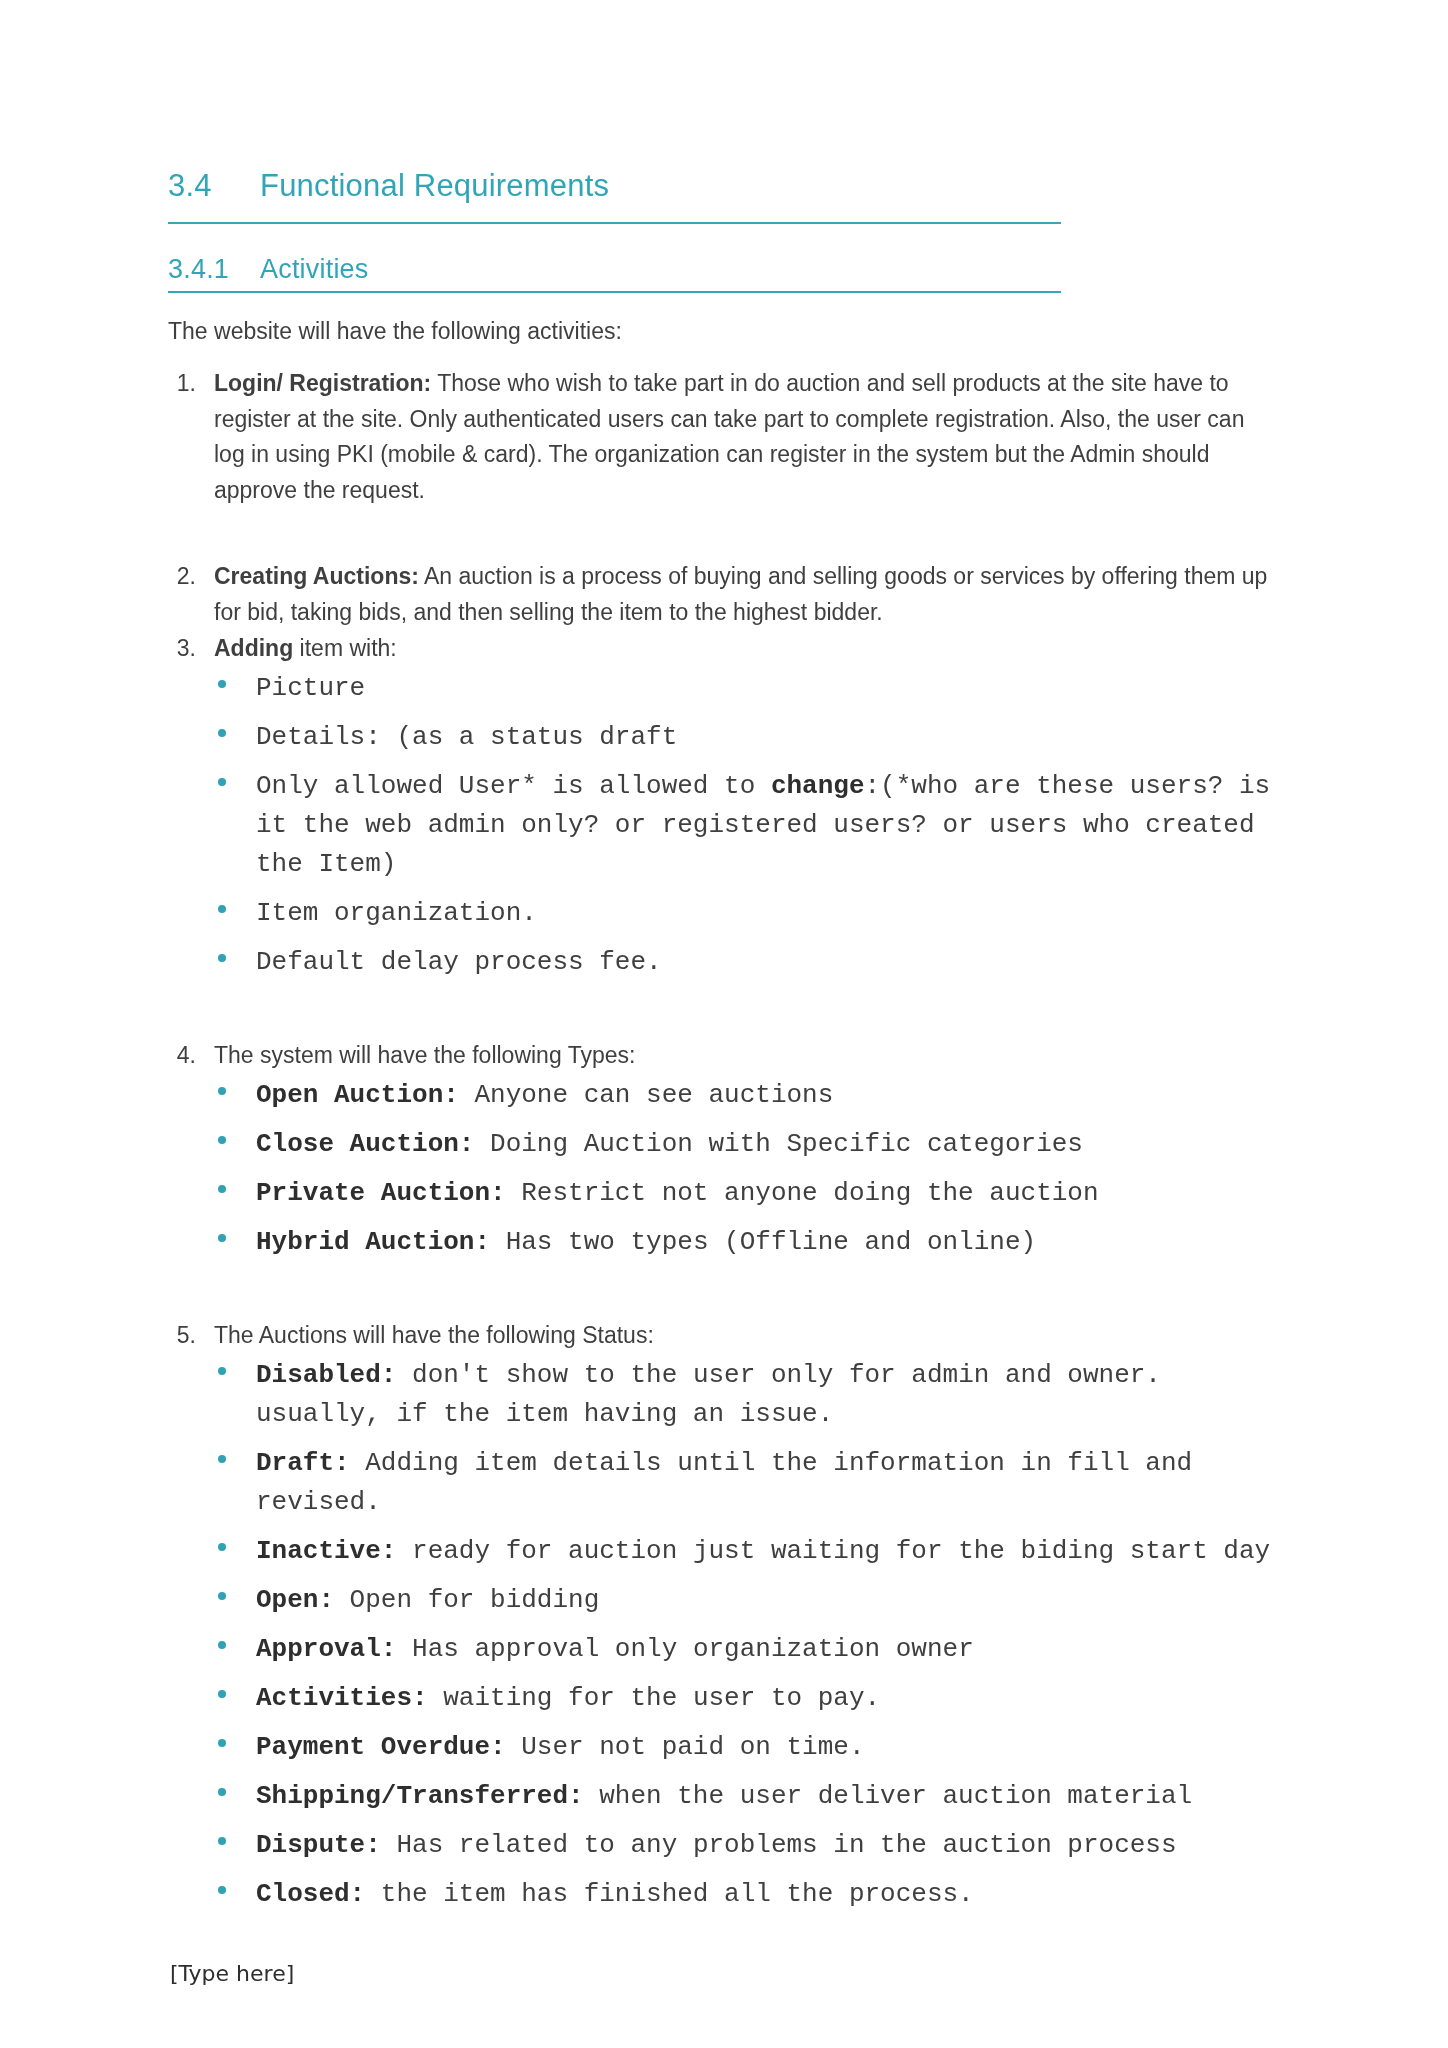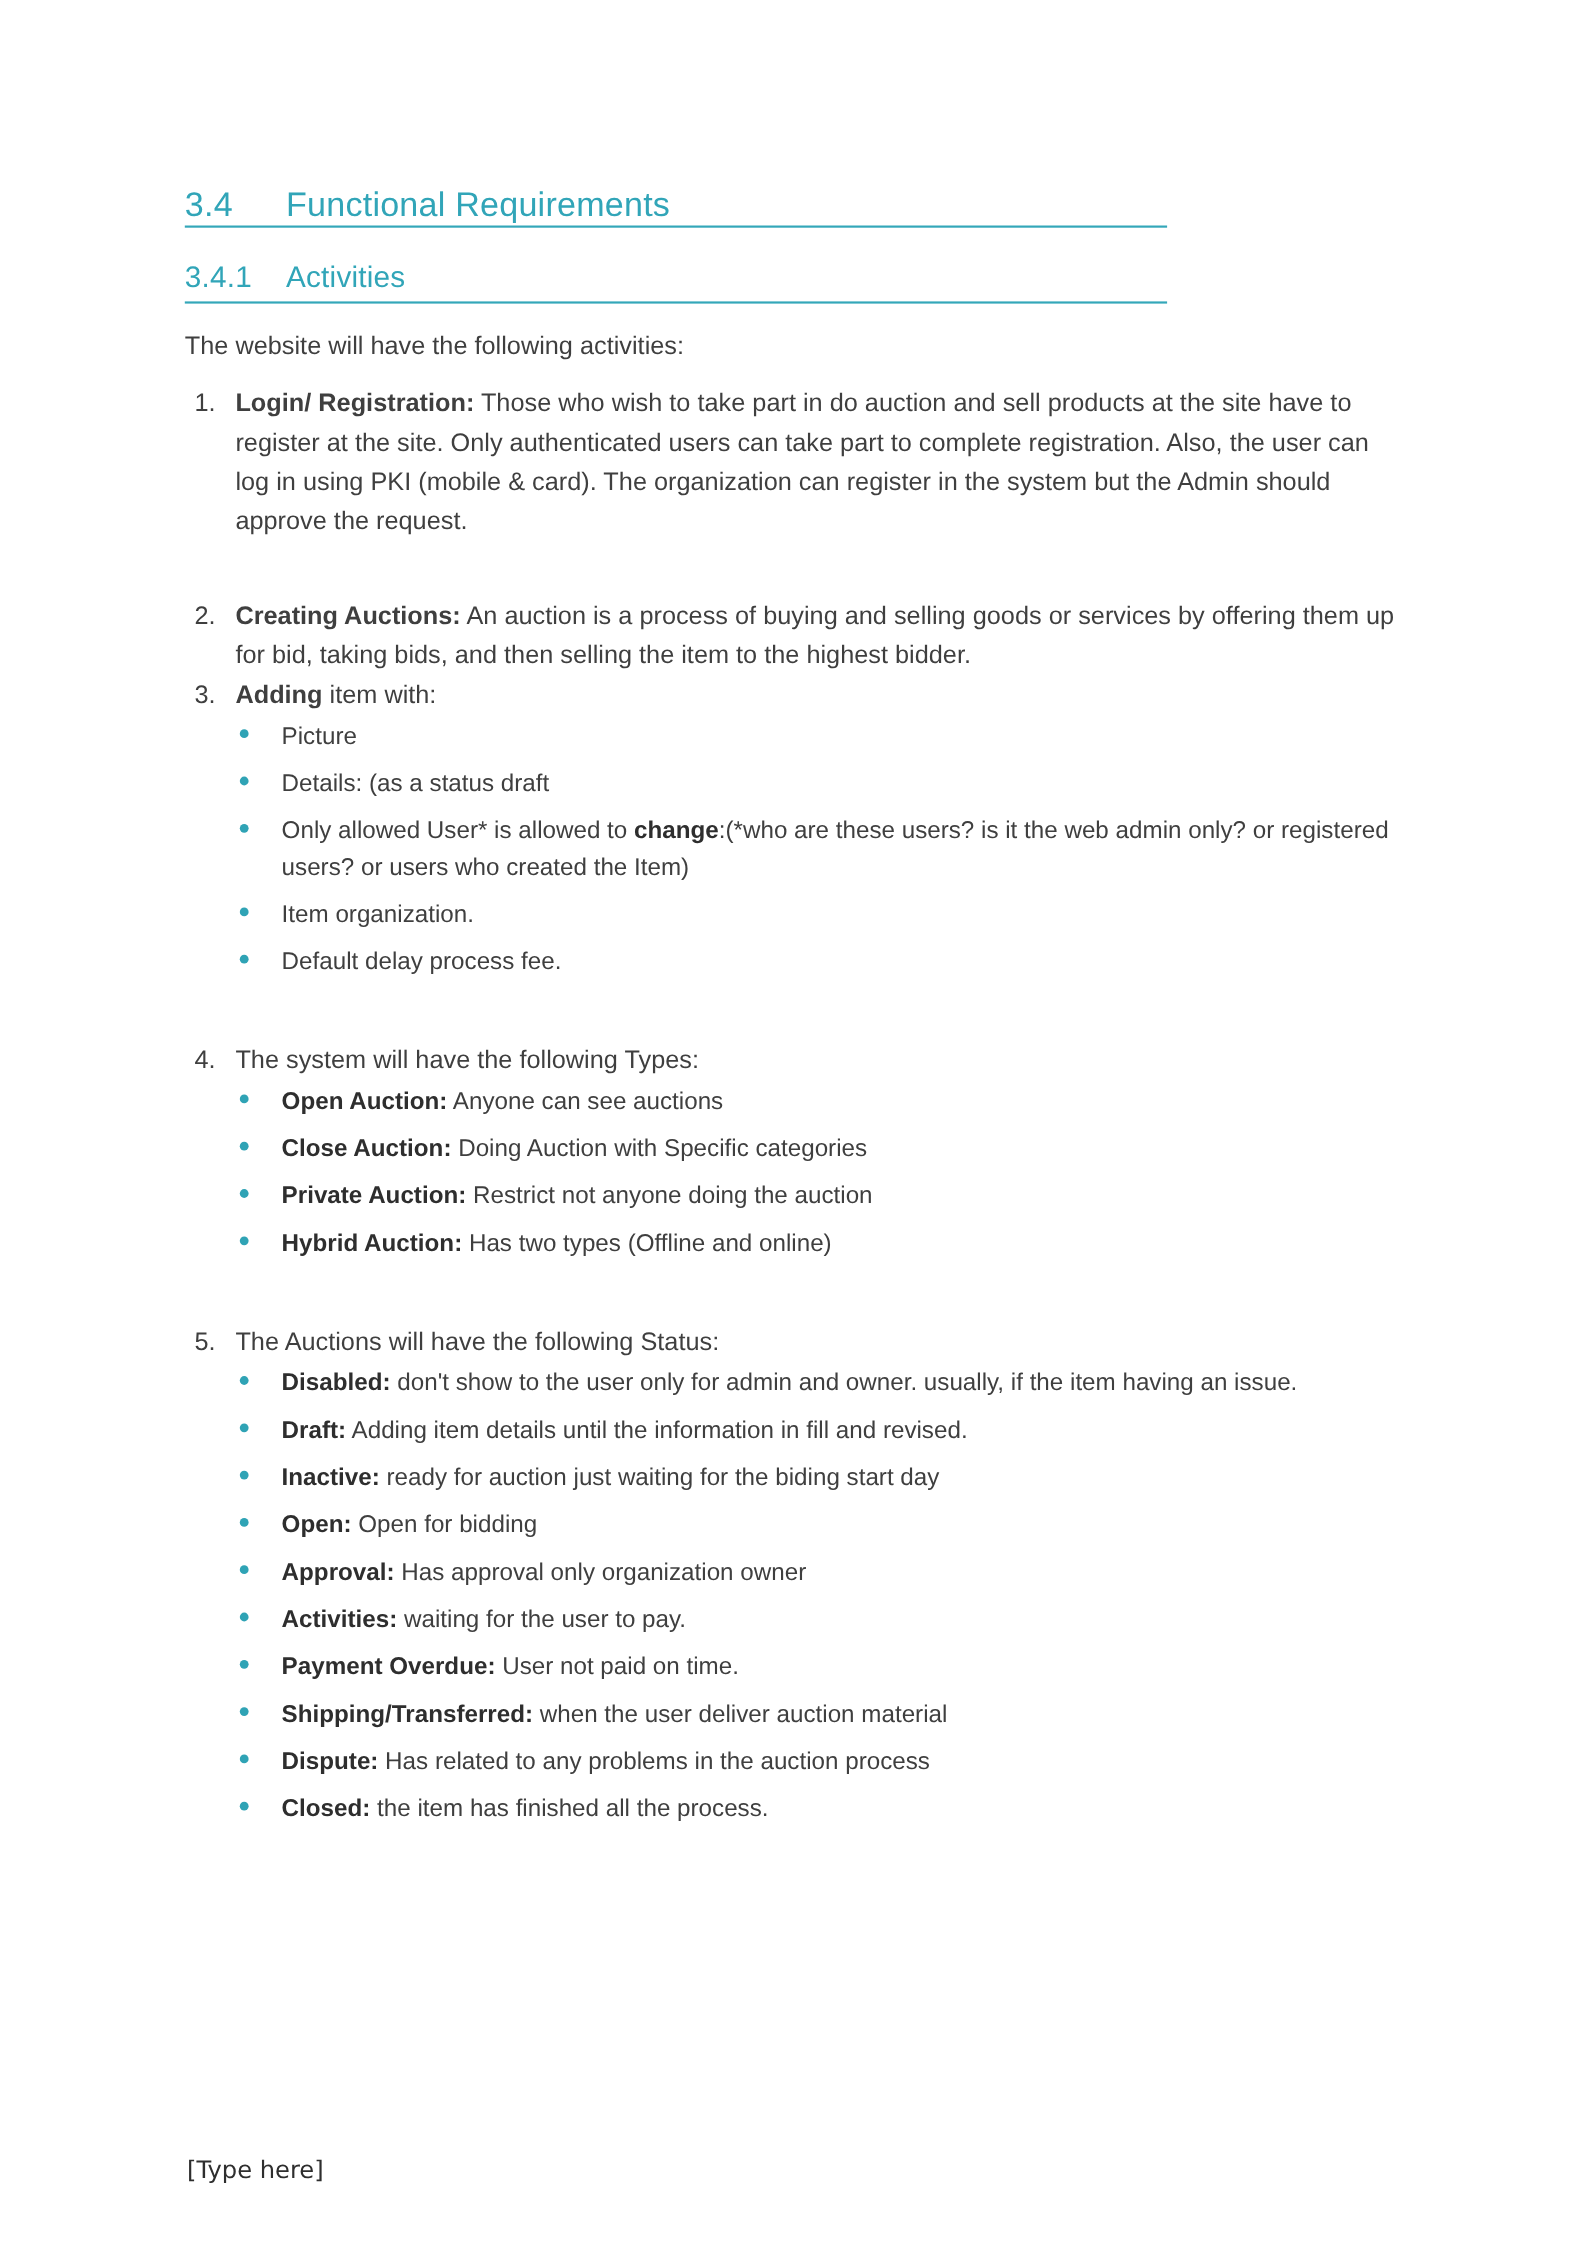"3.4" .h2 { padding-bottom: 1px -> 18px }
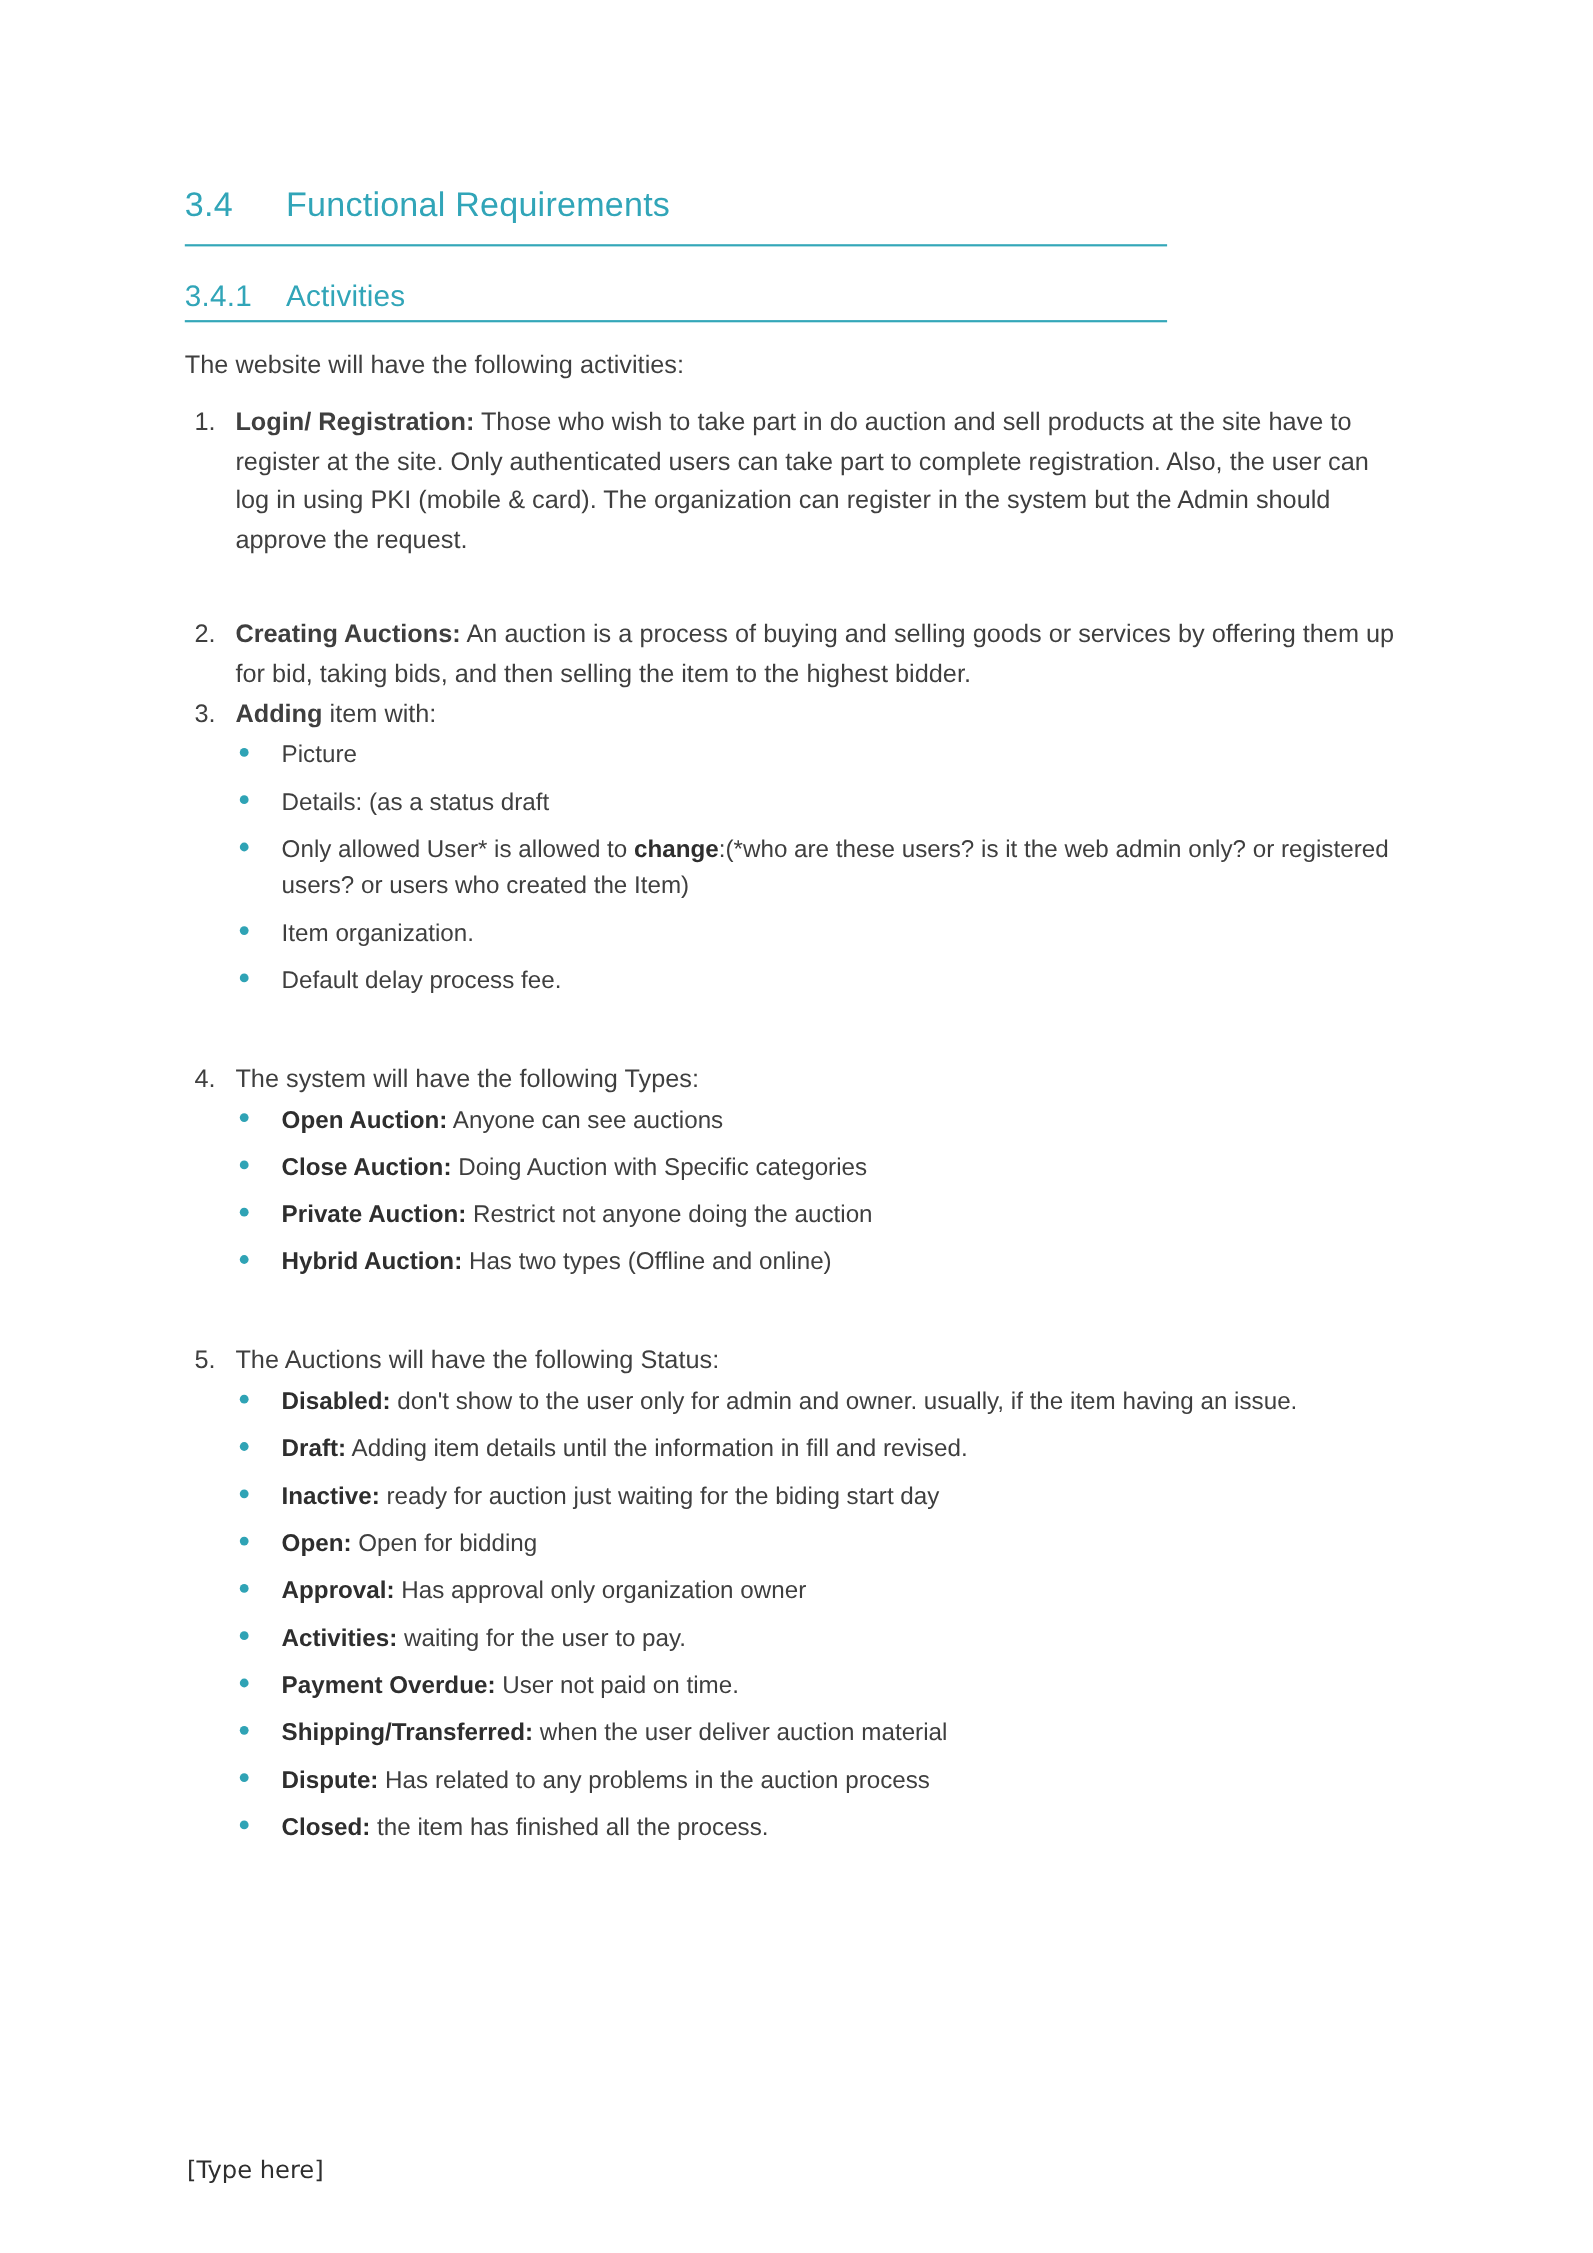"Picture" .bul-item { font-family: none -> Liberation Mono, monospace; font-size: 22px -> 26px }
